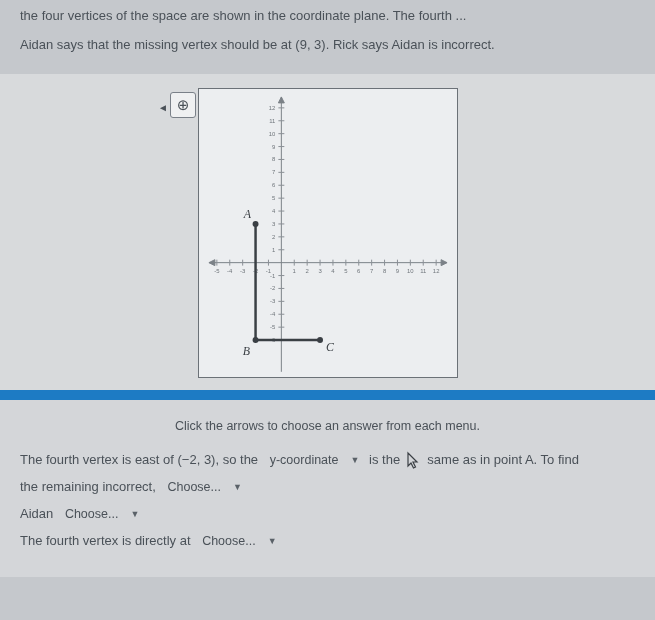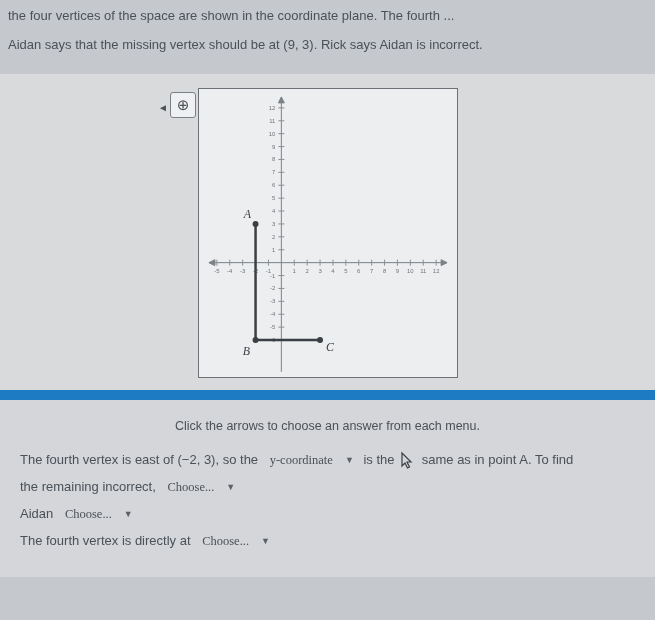"the four vertices of the" .problem-text { padding: 6px 20px 10px 8px -> 6px 20px 10px 20px }
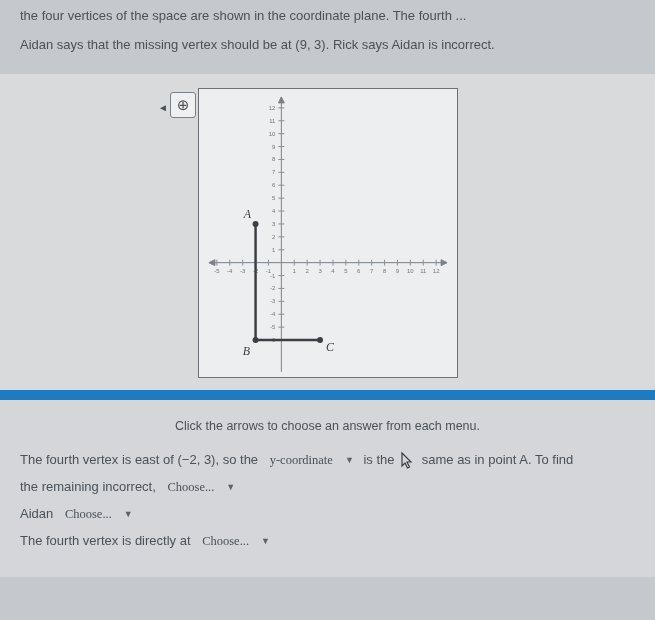"y-coordinate" .dropdown { font-family: Liberation Serif, serif -> none }
